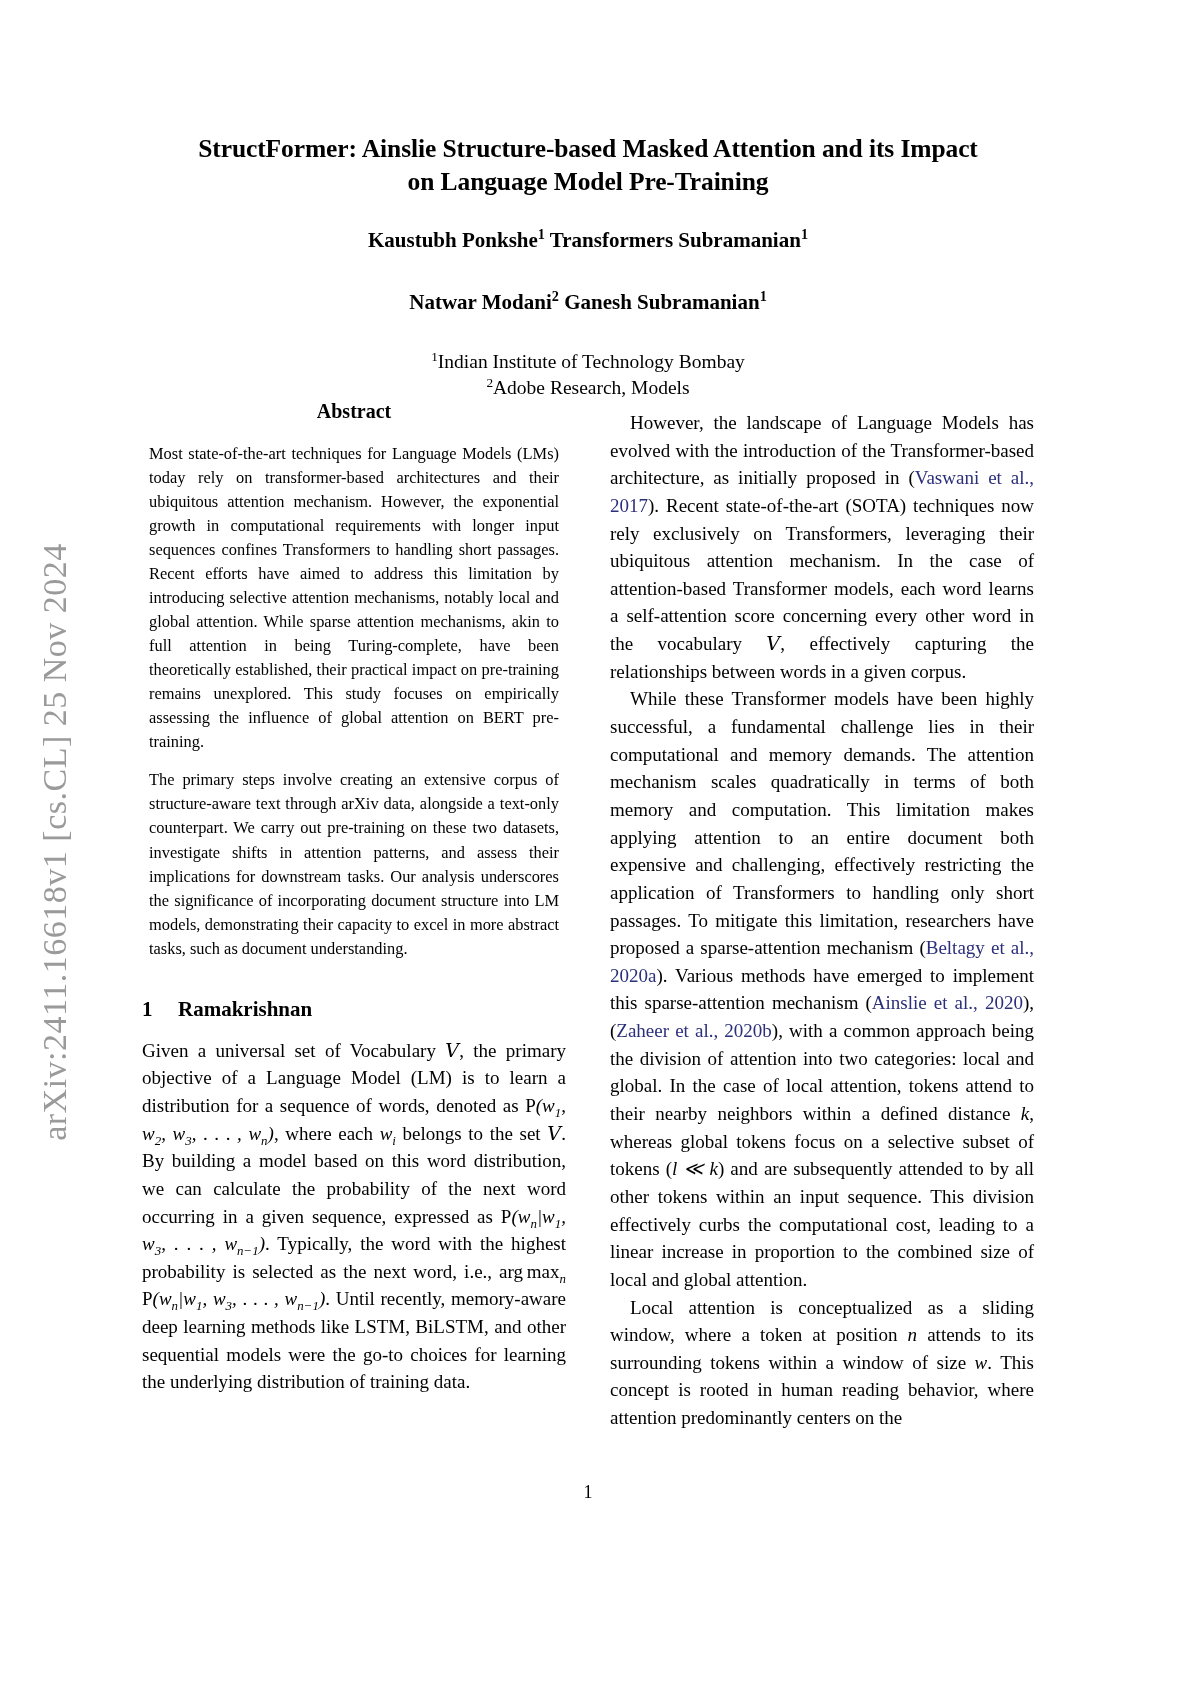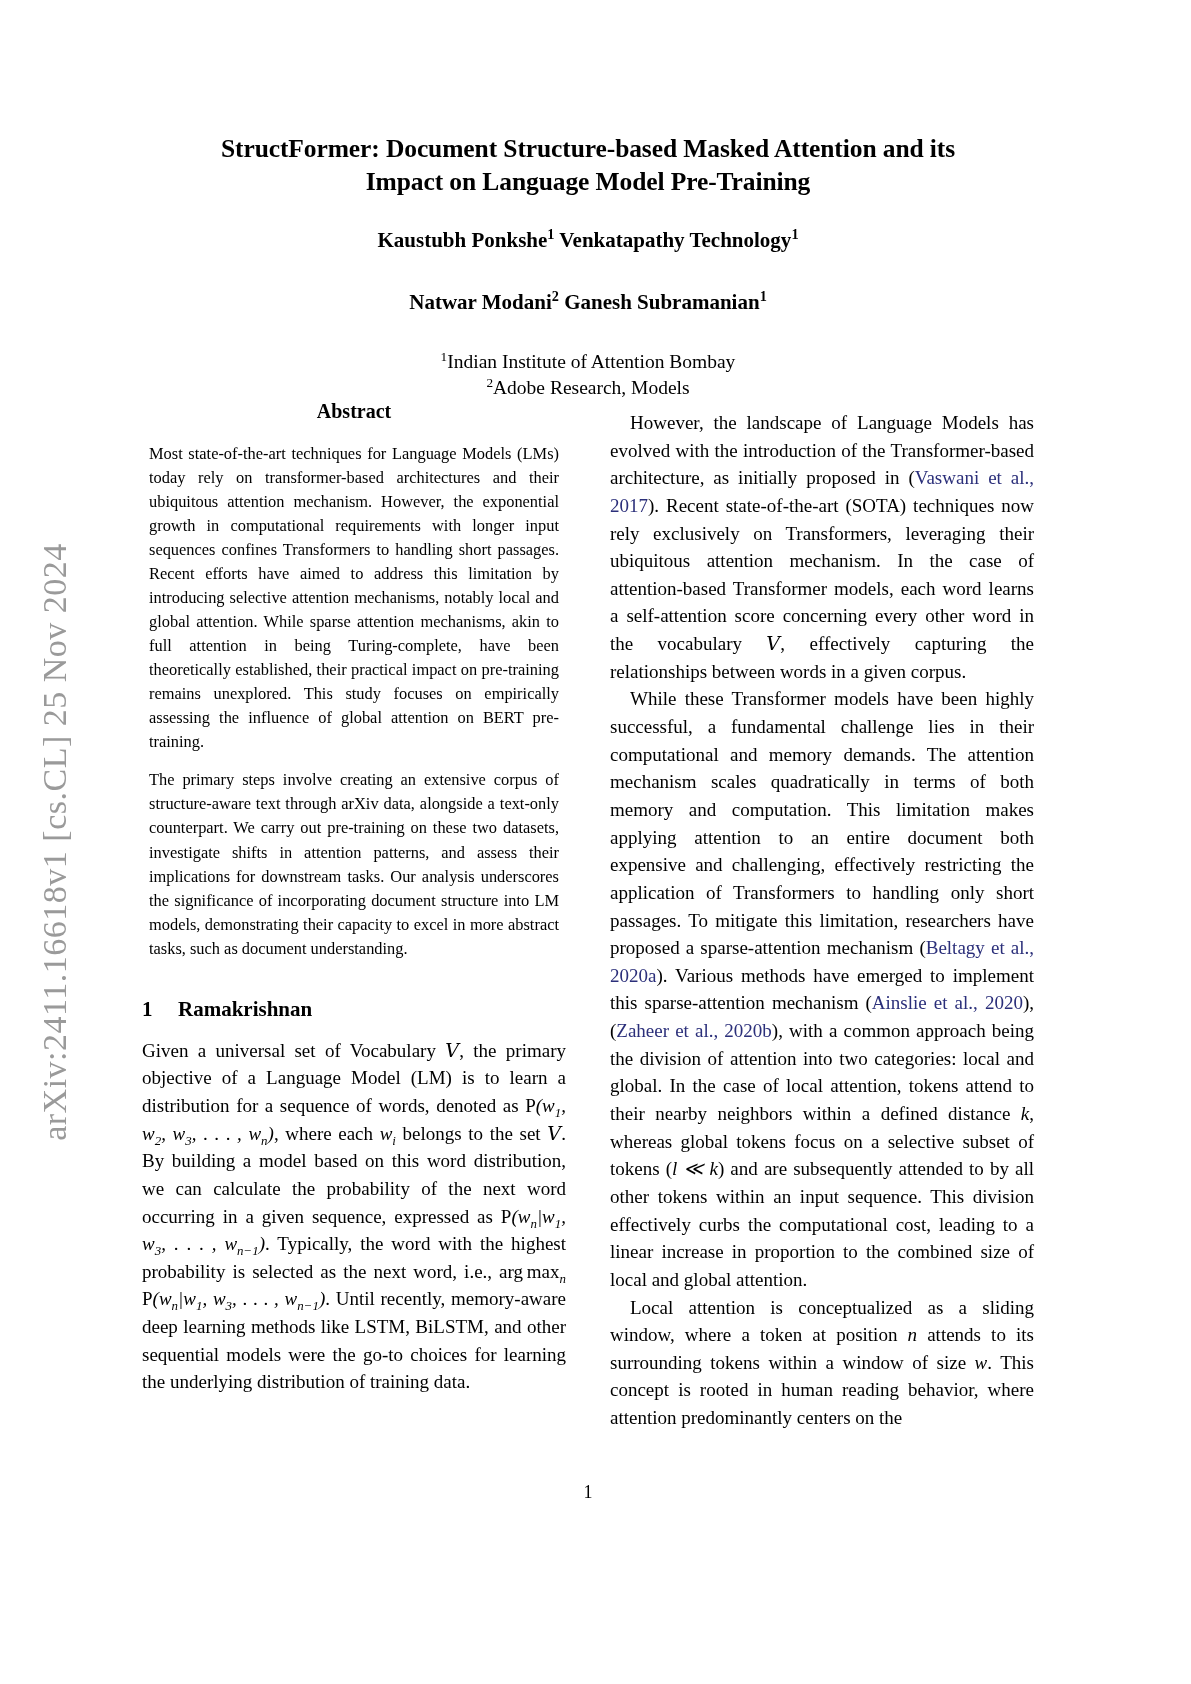"StructFormer: Document Structure-based" div { text: Document -> Ainslie }
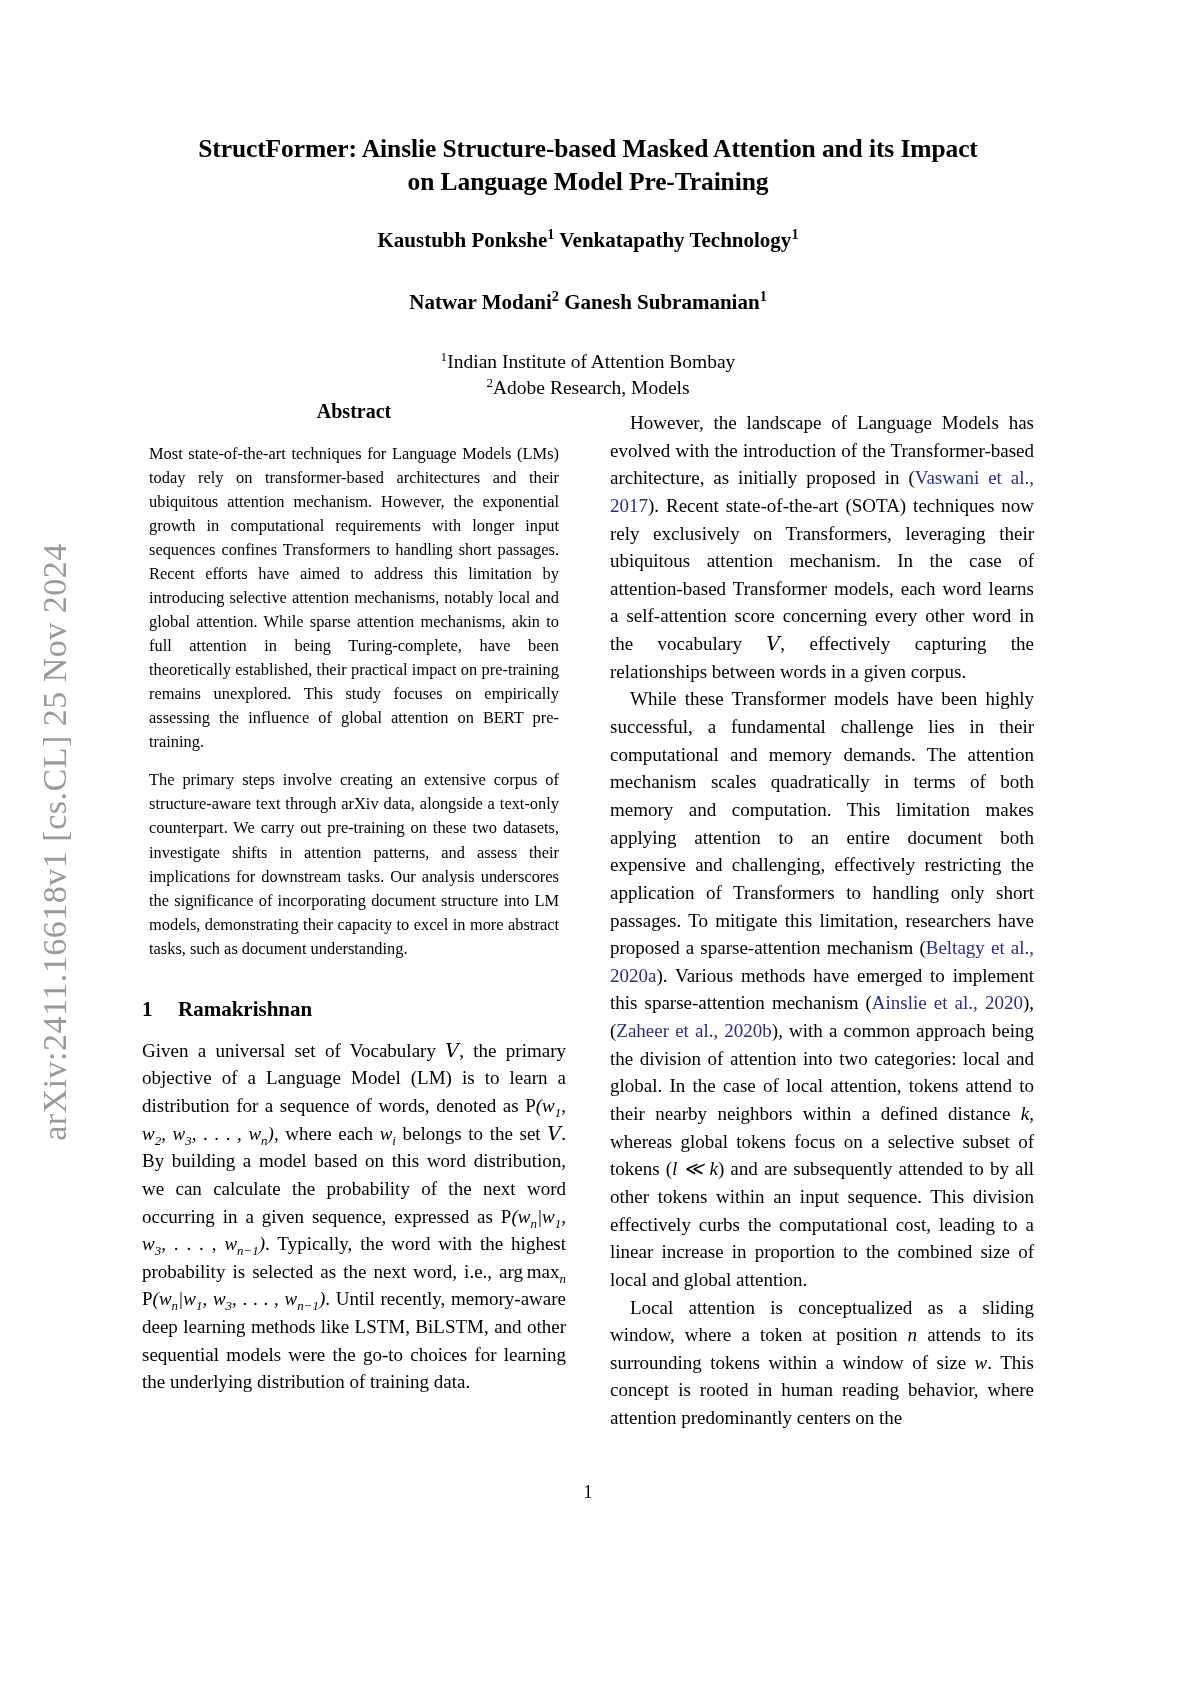"Venkatapathy Technology" span { text: Venkatapathy Technology -> Transformers Subramanian }
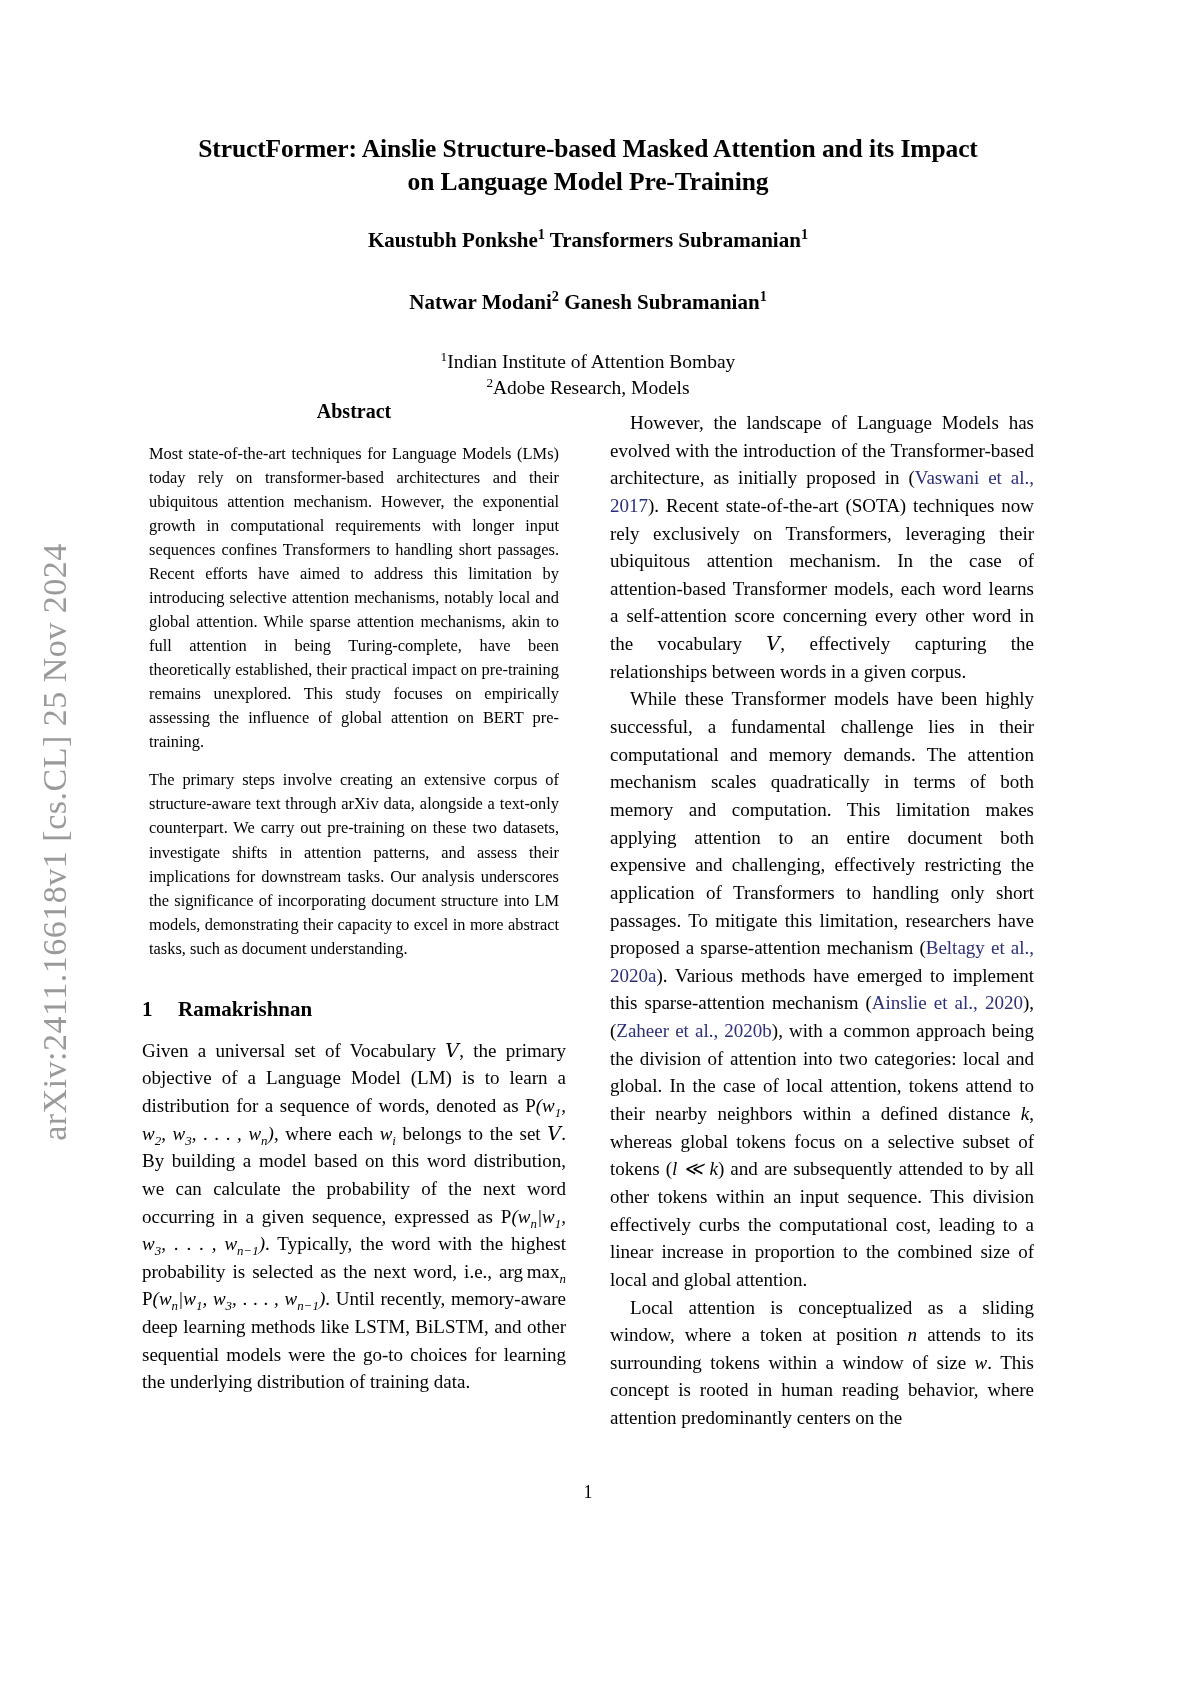"Indian Institute of Attention Bombay" span { text: Attention -> Technology }
